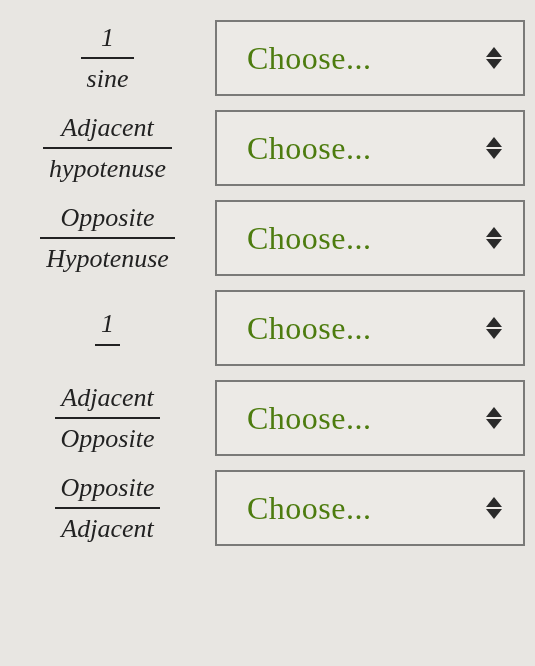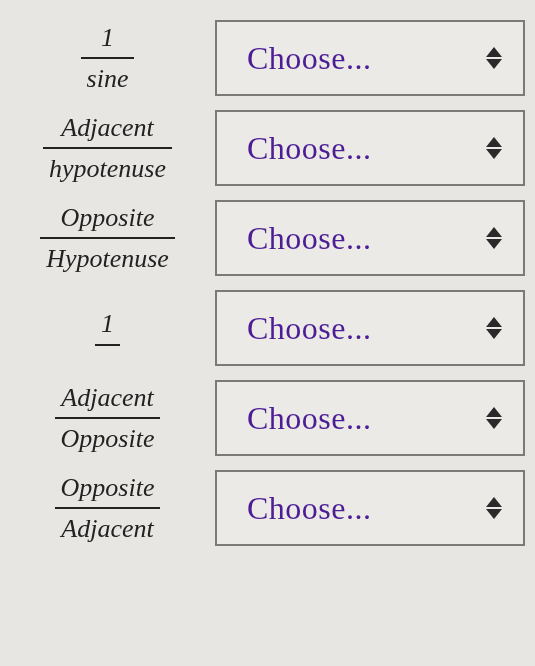"Choose..." .dropdown-text { color: #4c1d95 -> #4d7c0f }
